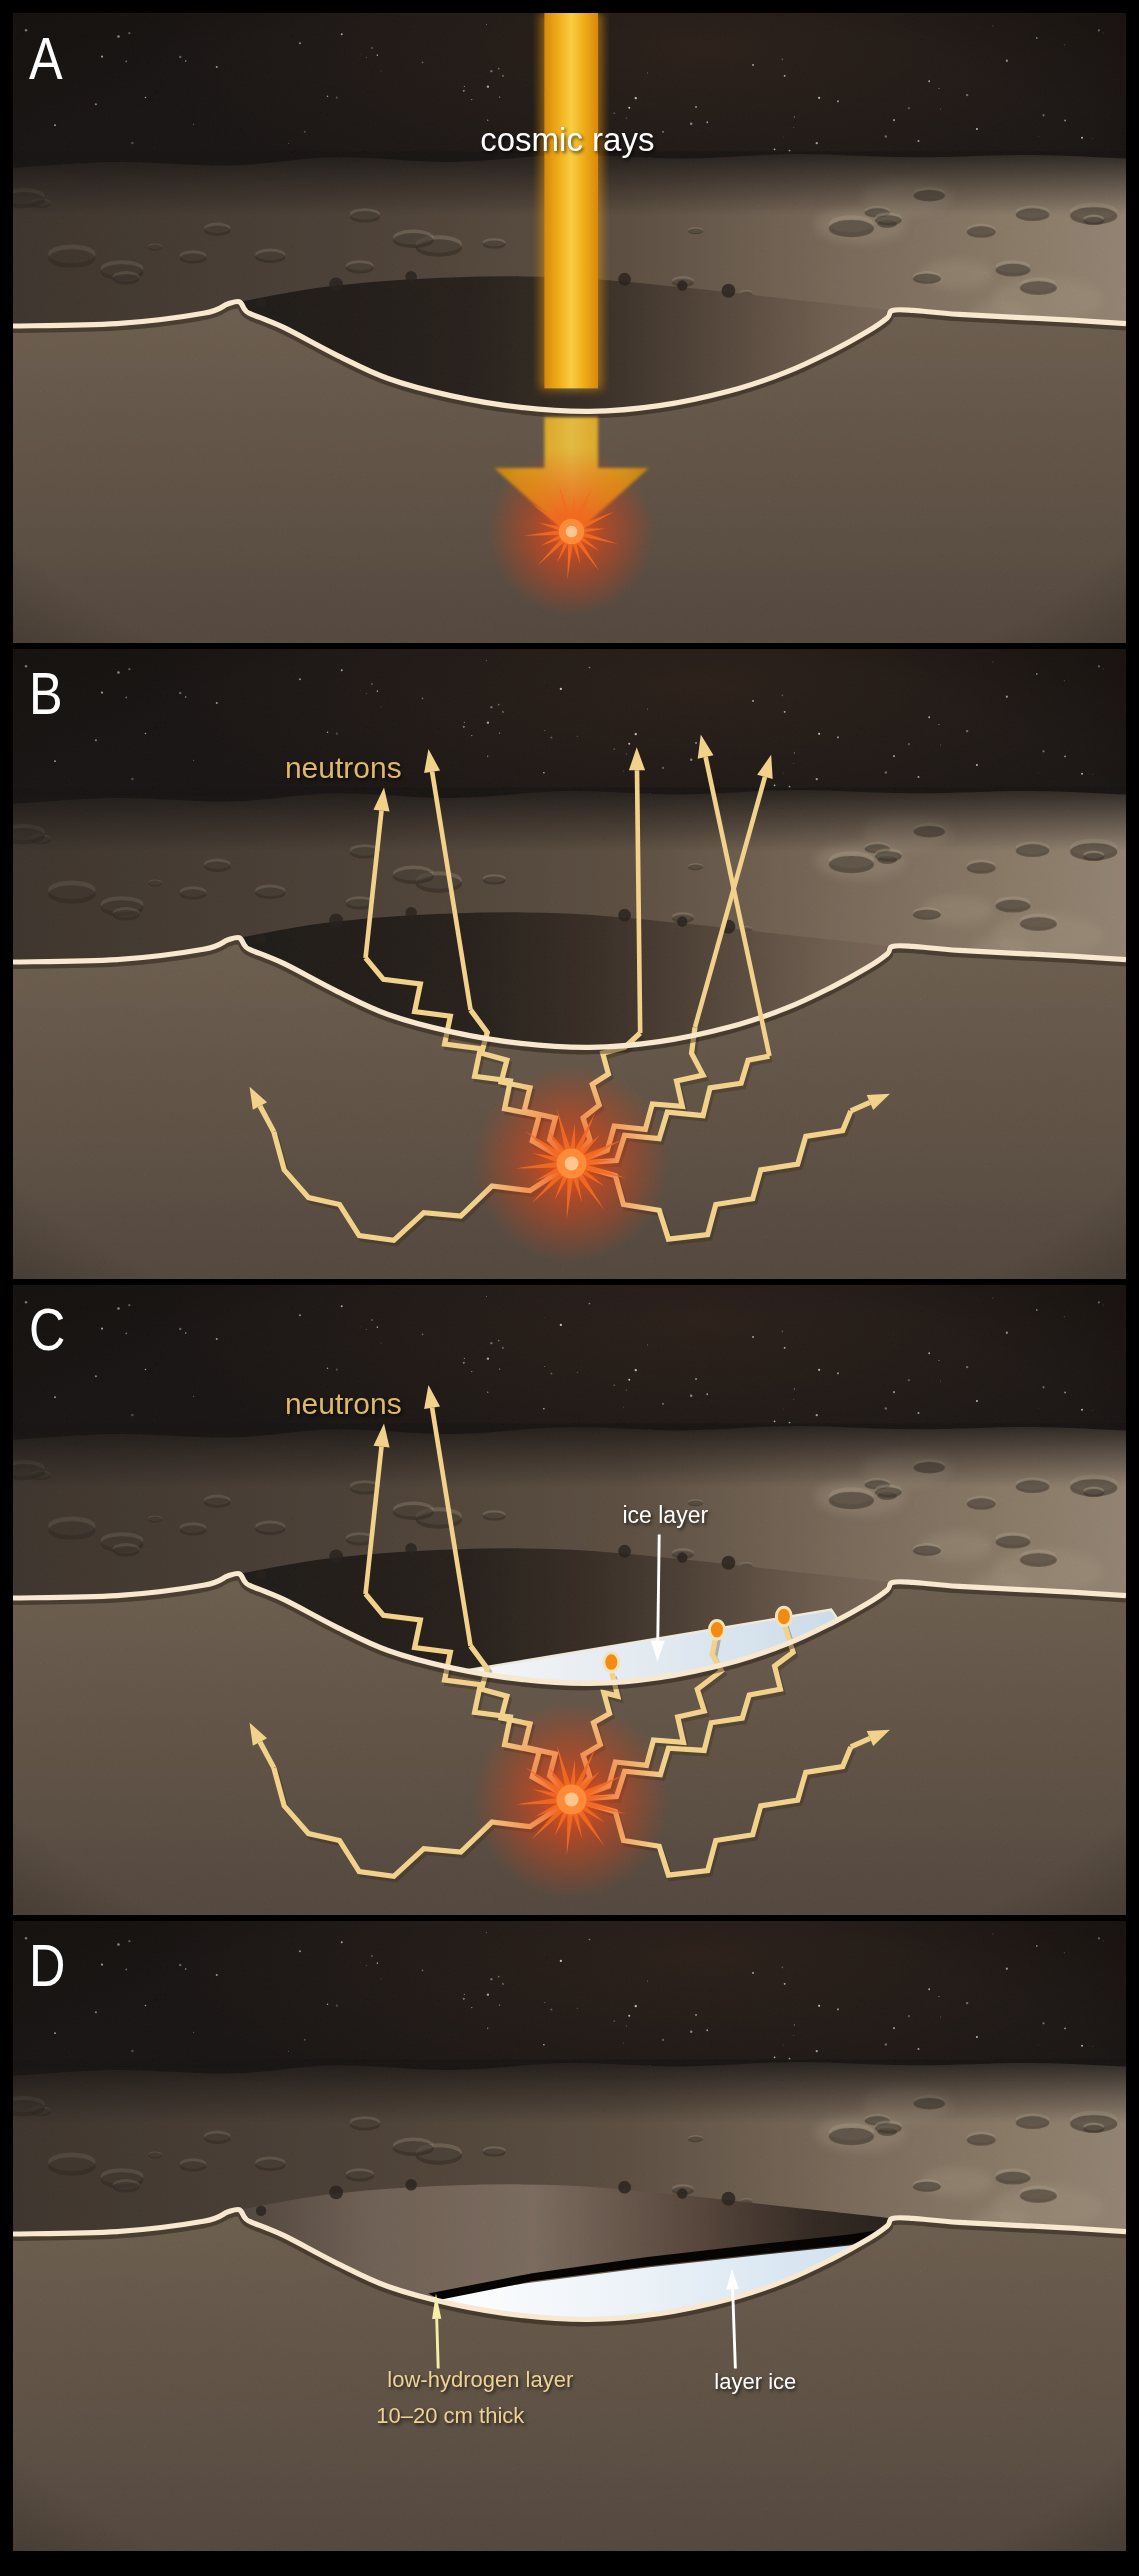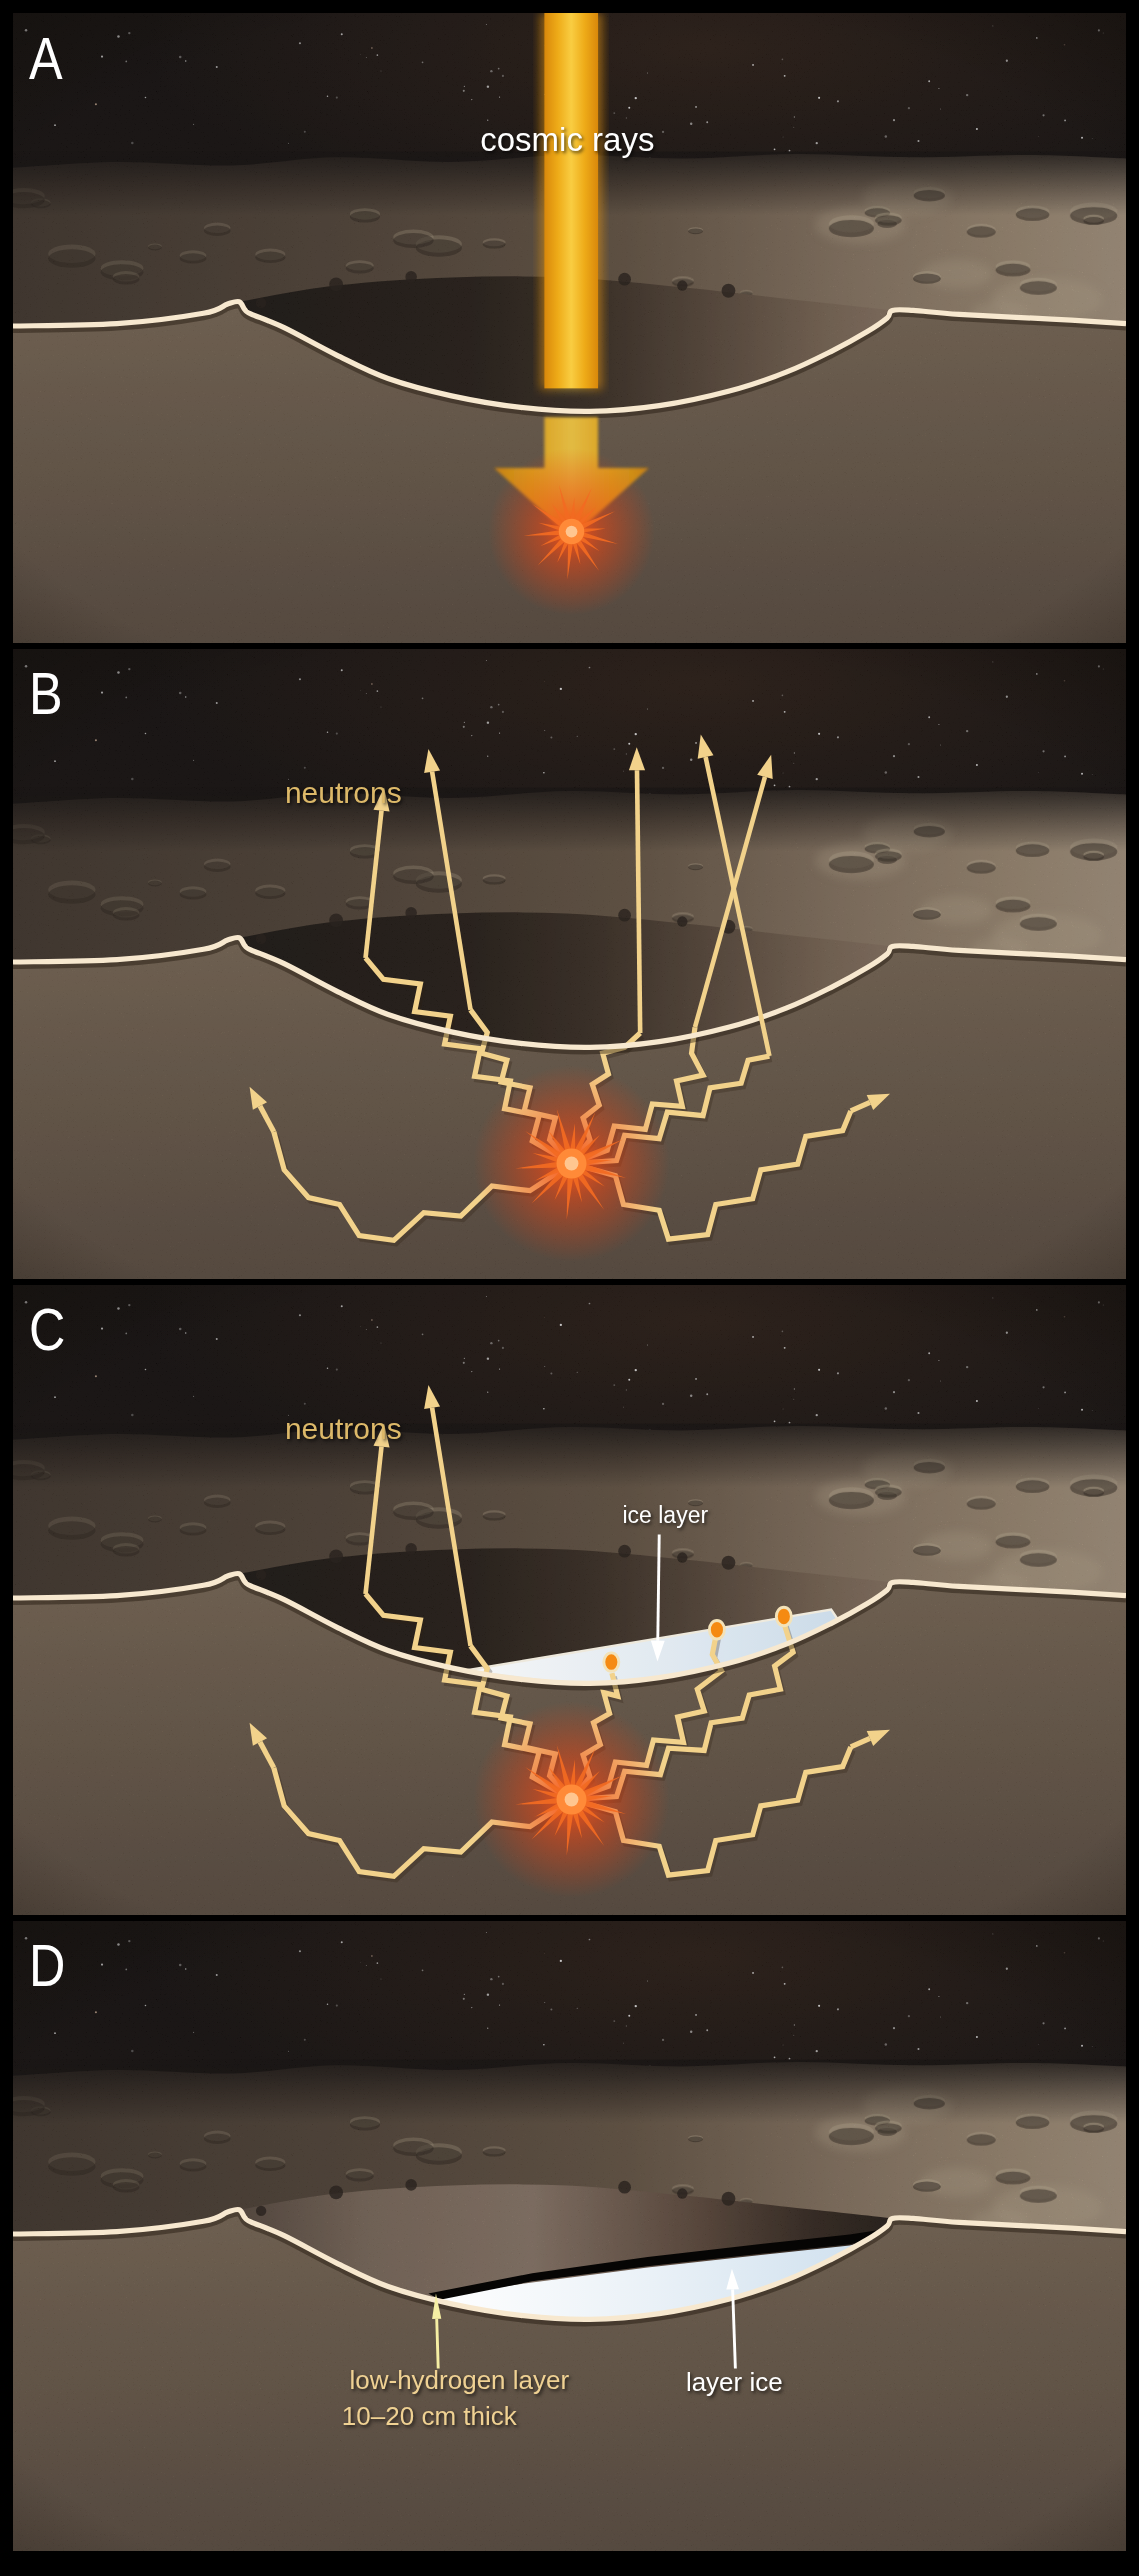"neutrons" .fs-neutrons { margin-top: 25px -> none }
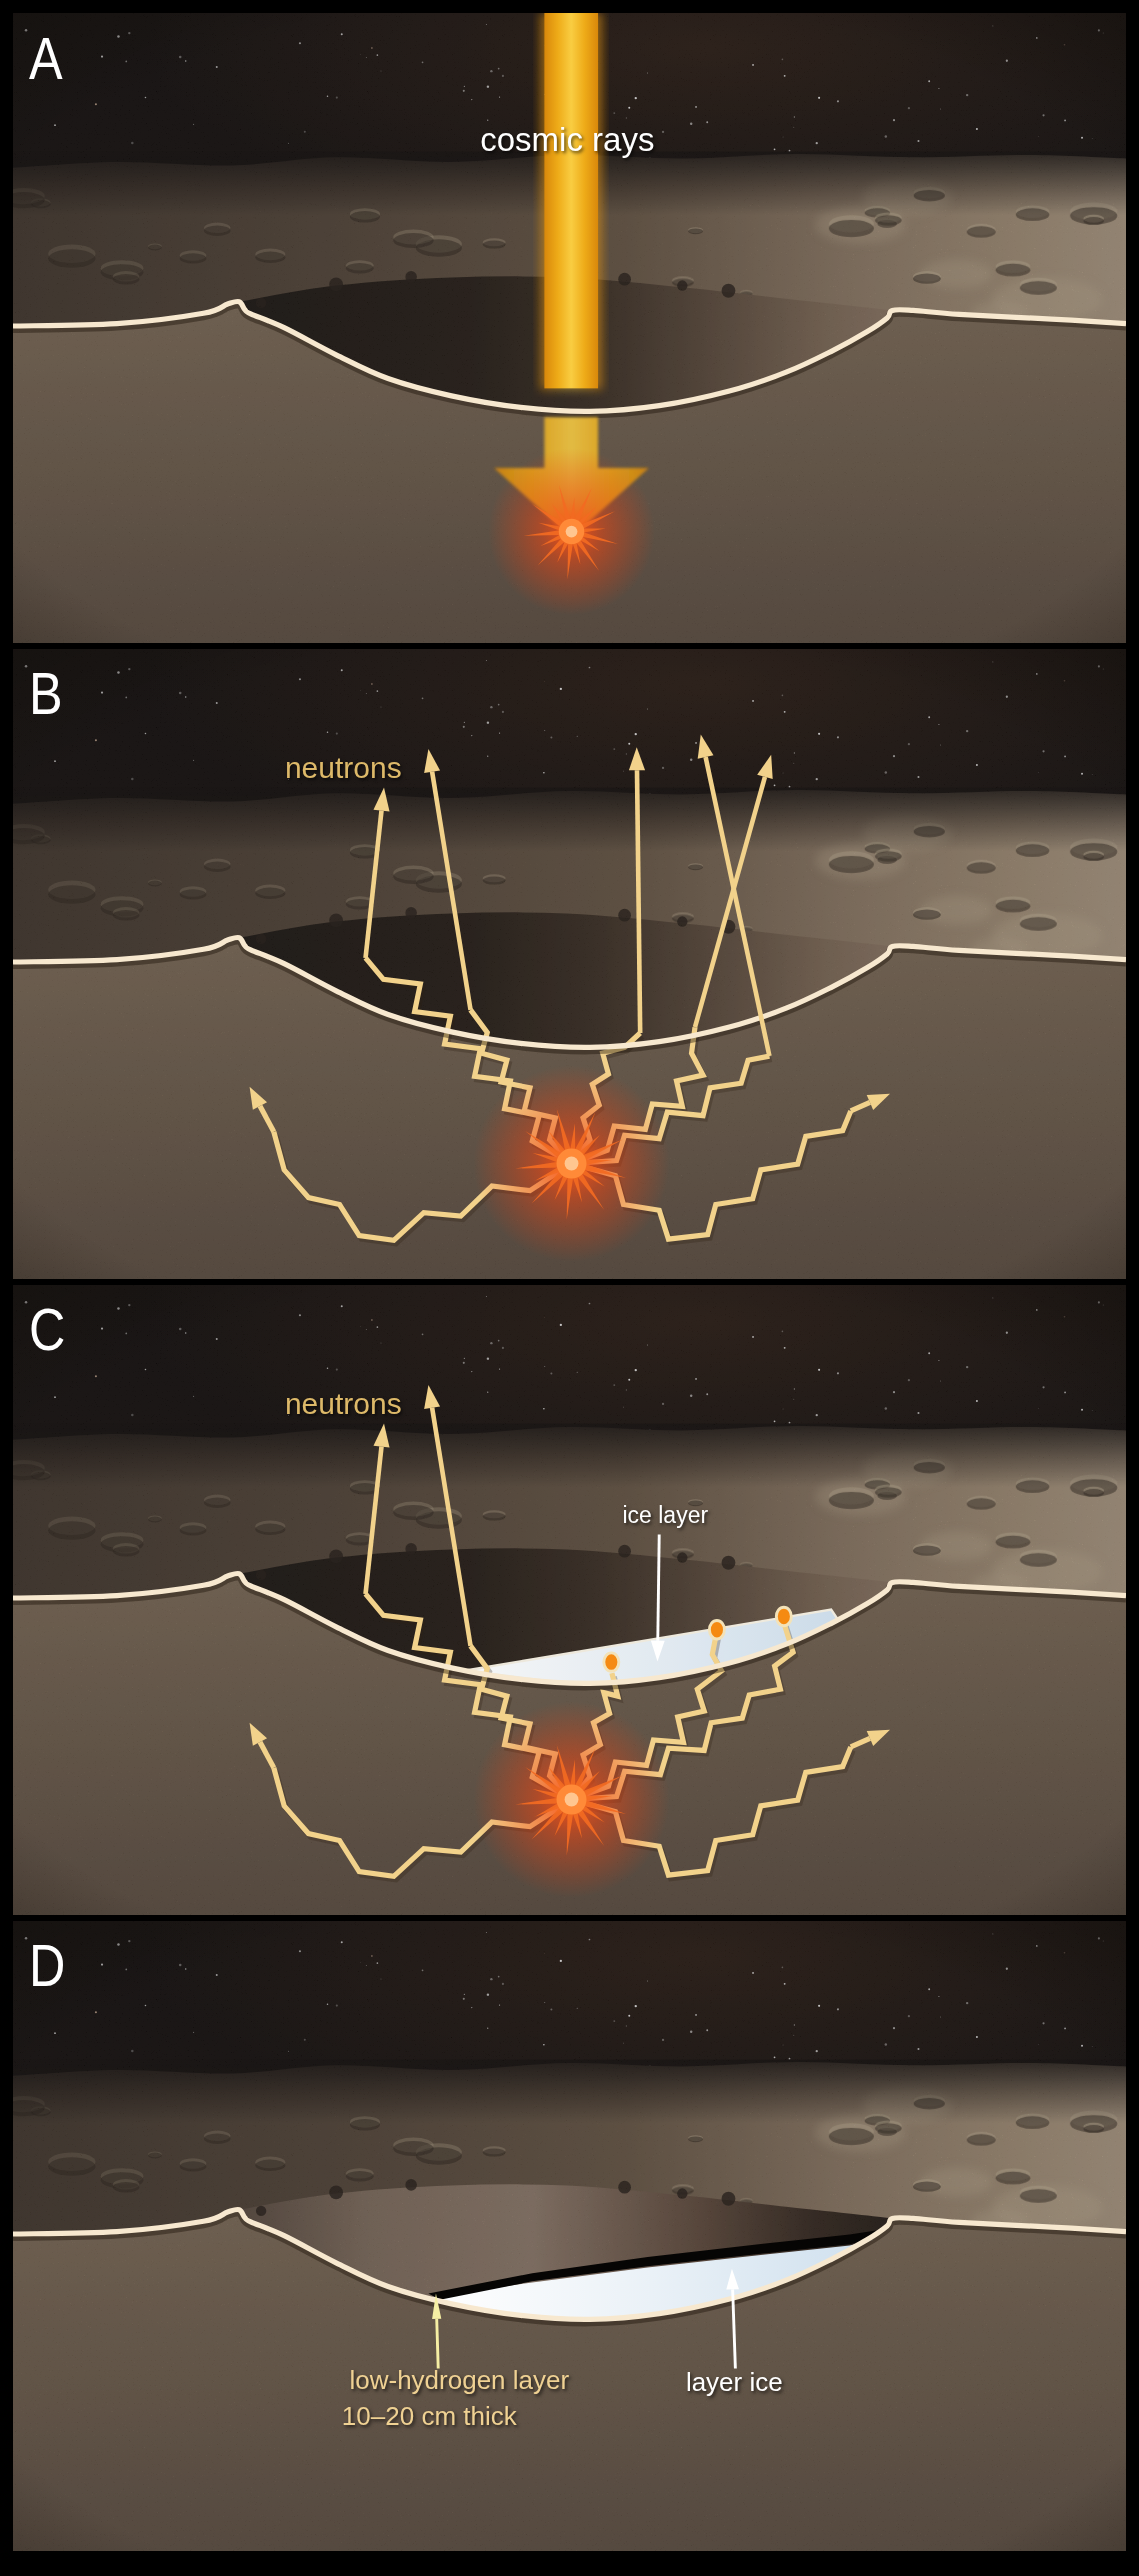"low-hydrogen layer" .fs-d { font-size: 26px -> 22px; margin-left: none -> 21px }
